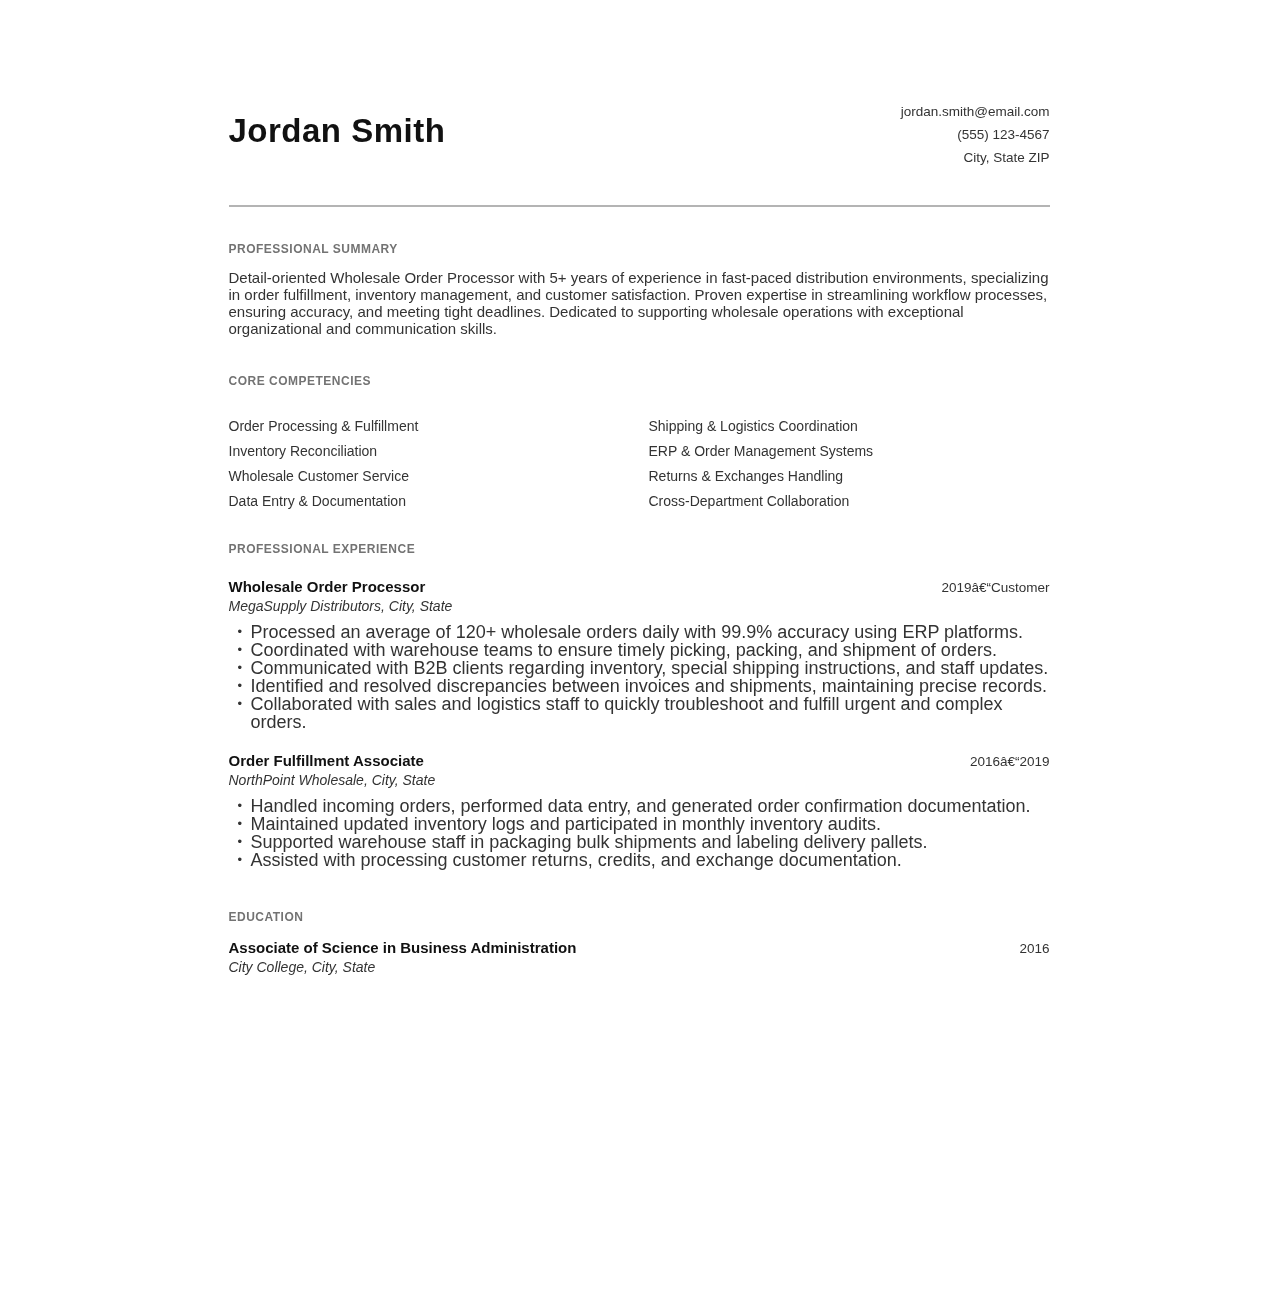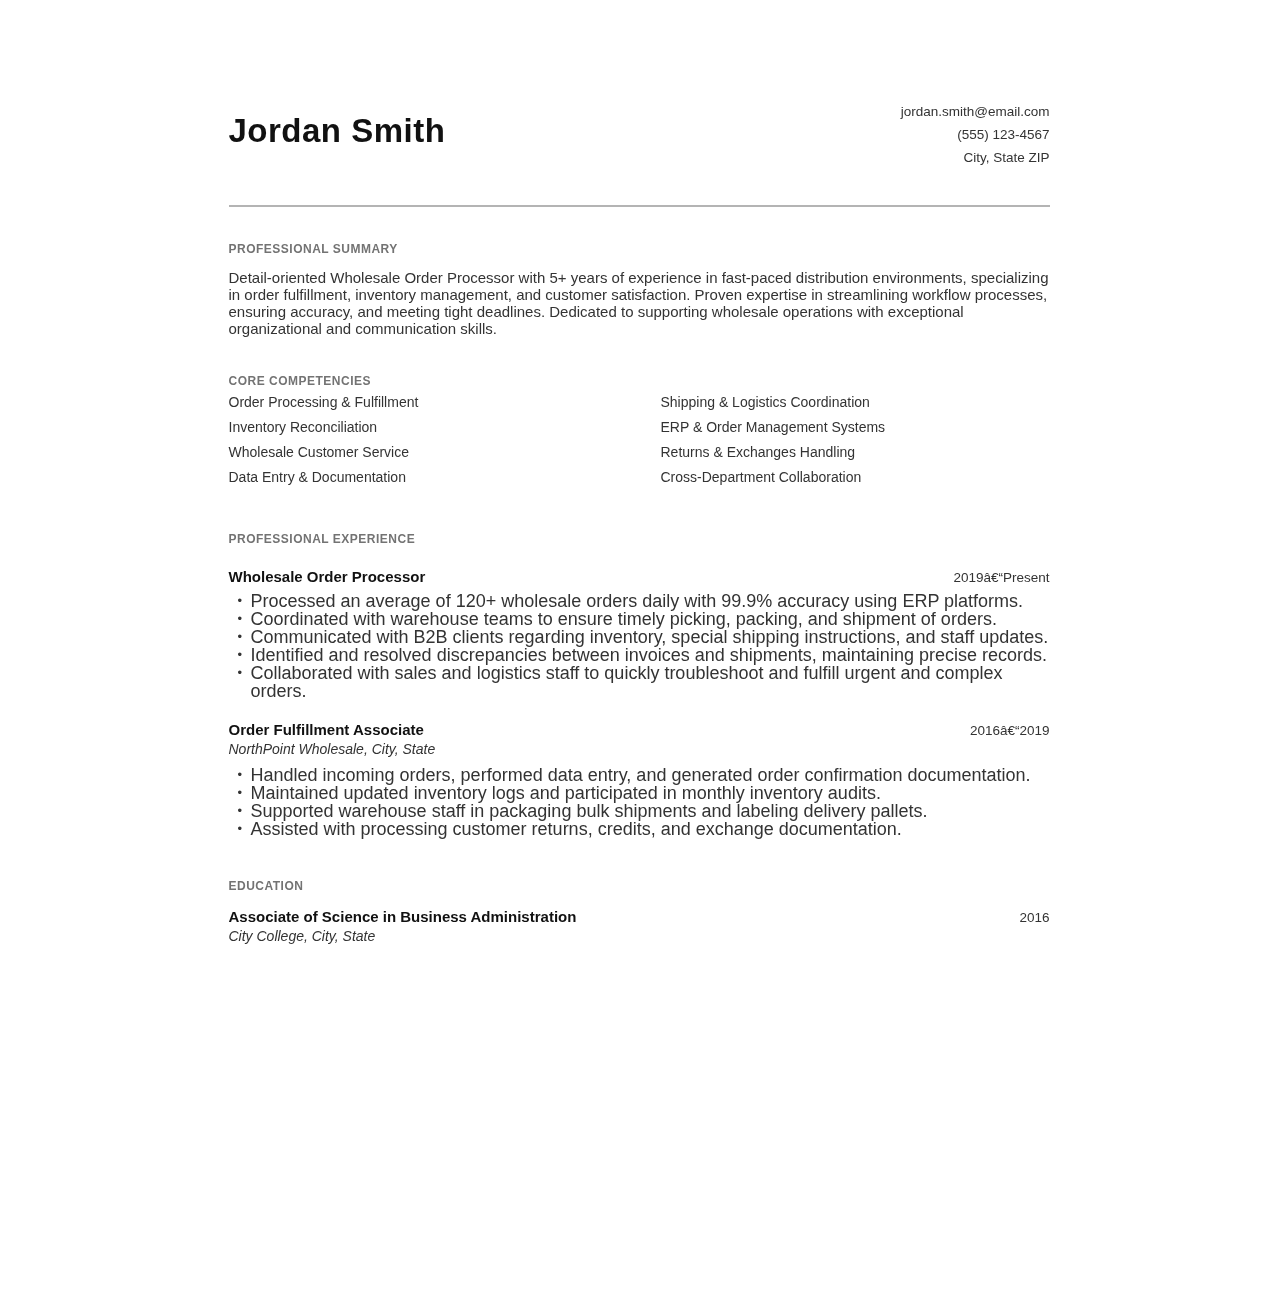"Order Processing & Fulfillment" .competencies-grid { gap: 12px -> none; margin-top: 2px -> 26px }
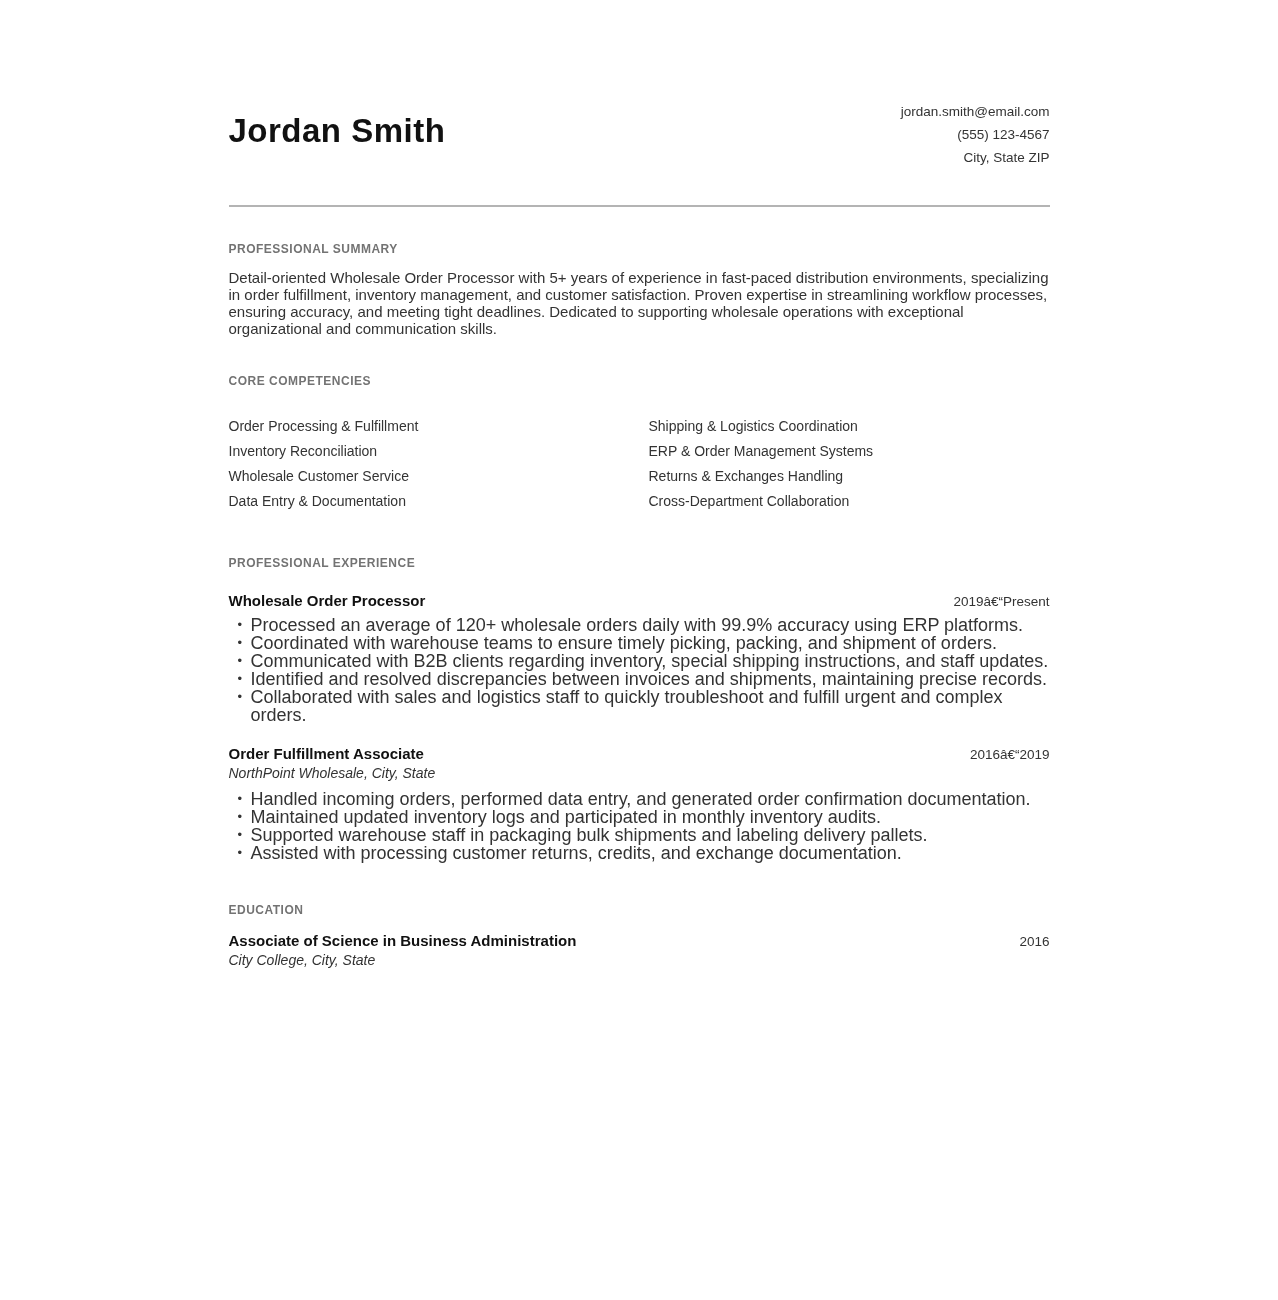"PROFESSIONAL EXPERIENCE" .experience-heading { margin-top: 42px -> 28px }
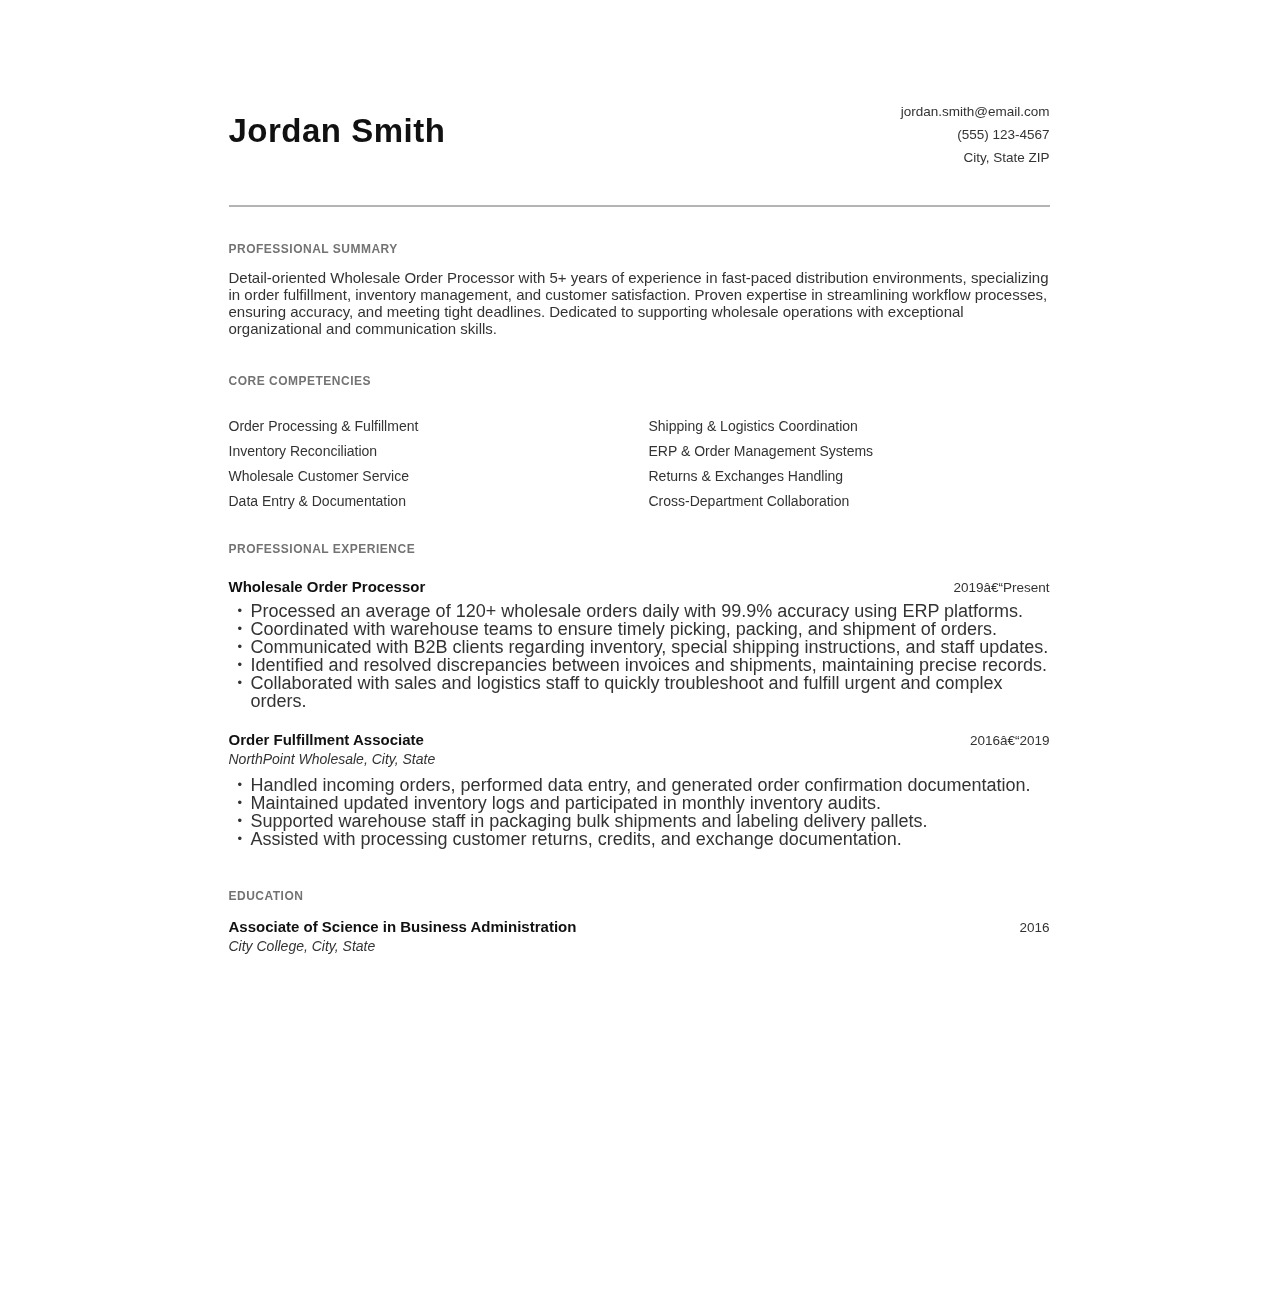"2019â€“Present" div.job-dates { text: Present -> Customer }
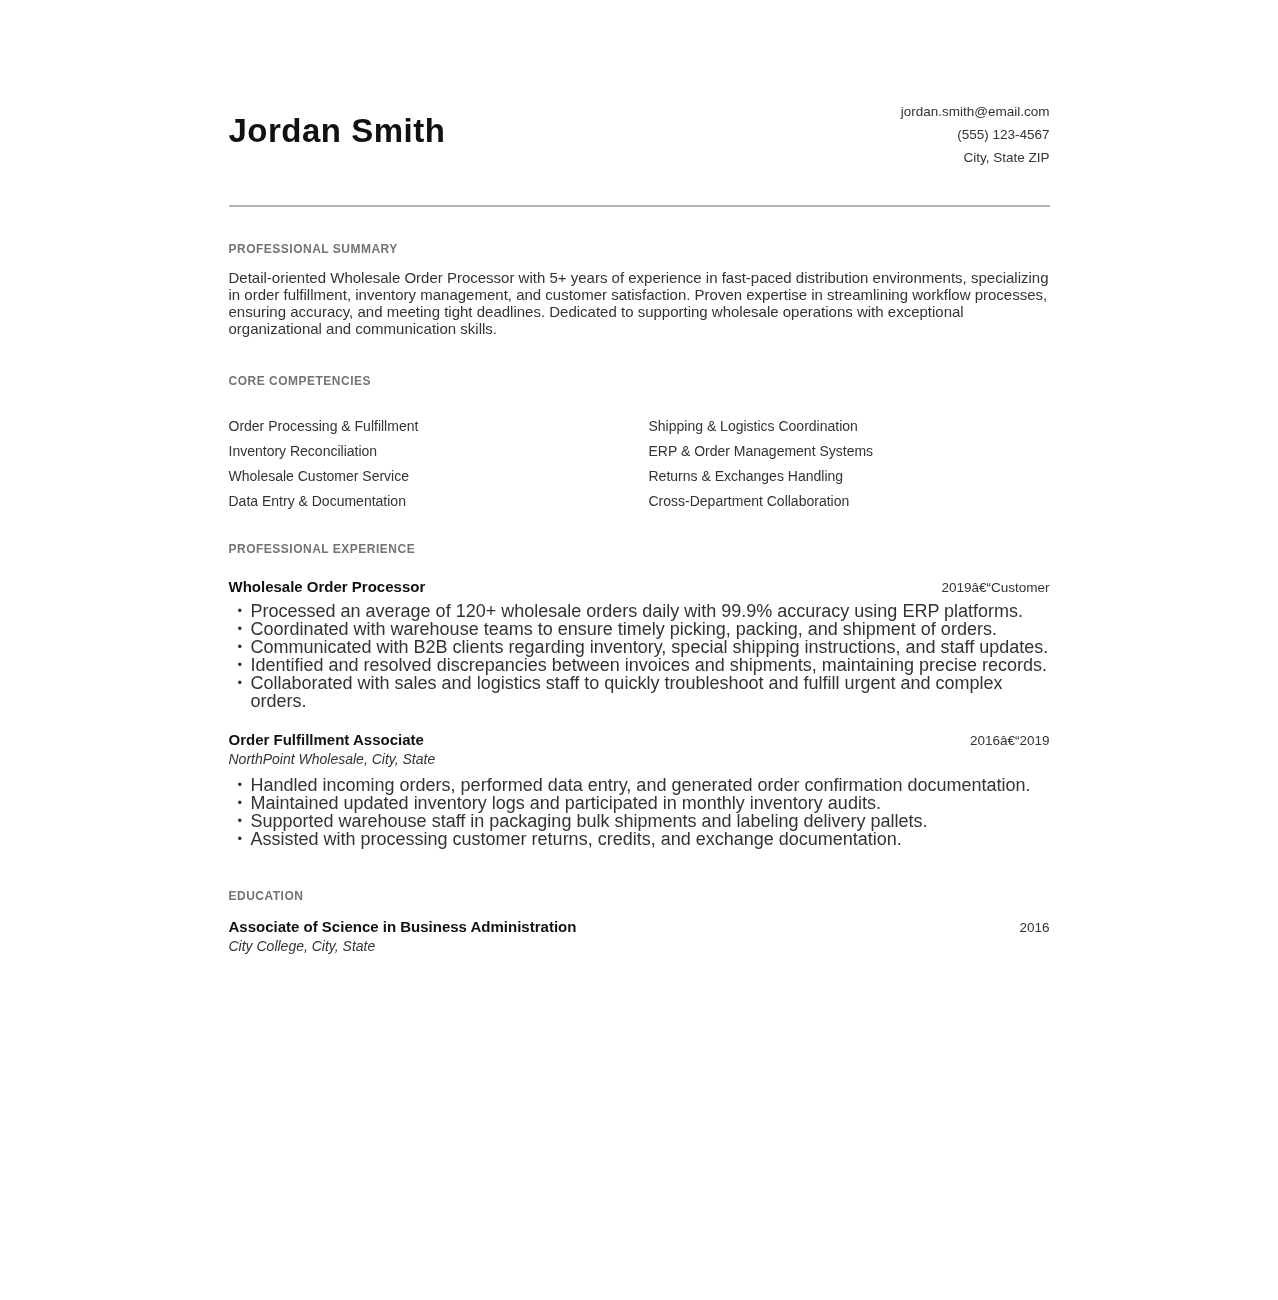"MegaSupply Distributors, City, State" div.job-company { html: none -> <div>MegaSupply Distributors, City, State</div> }
